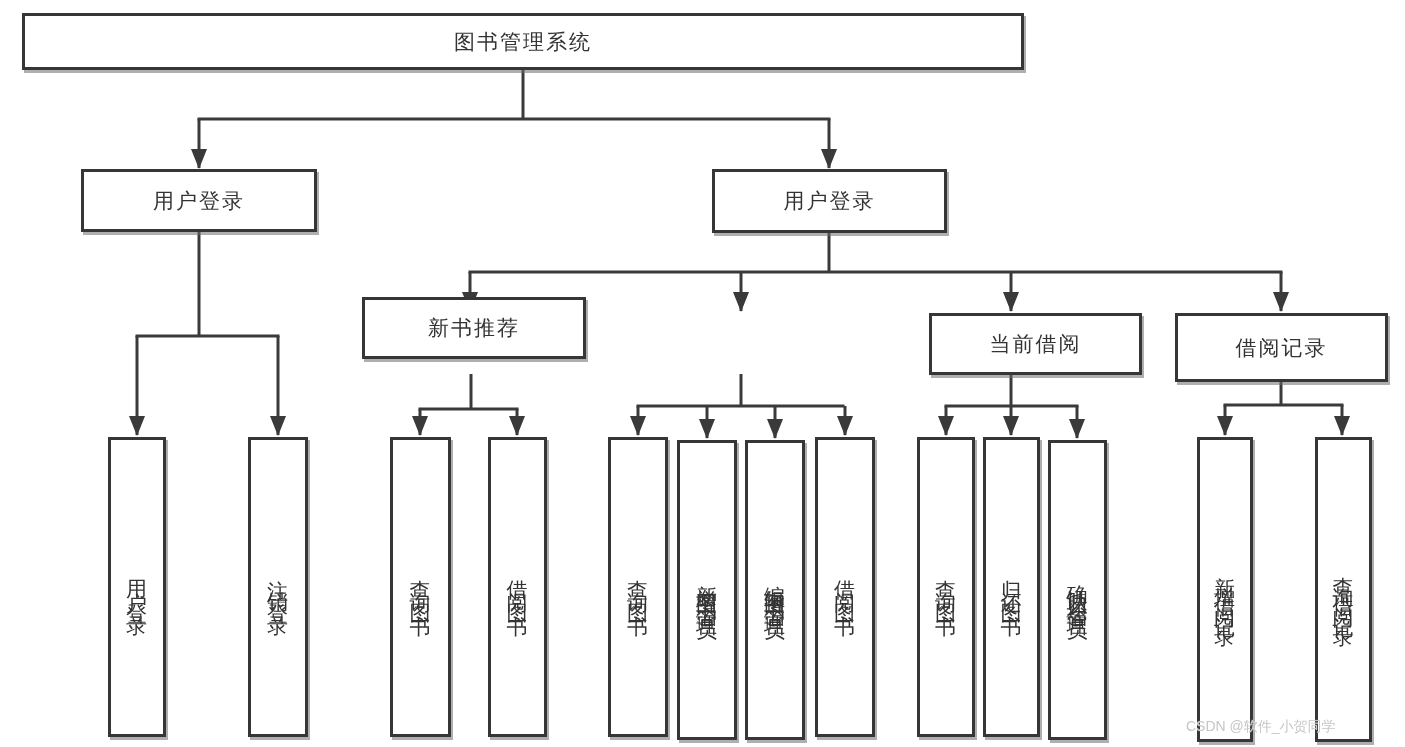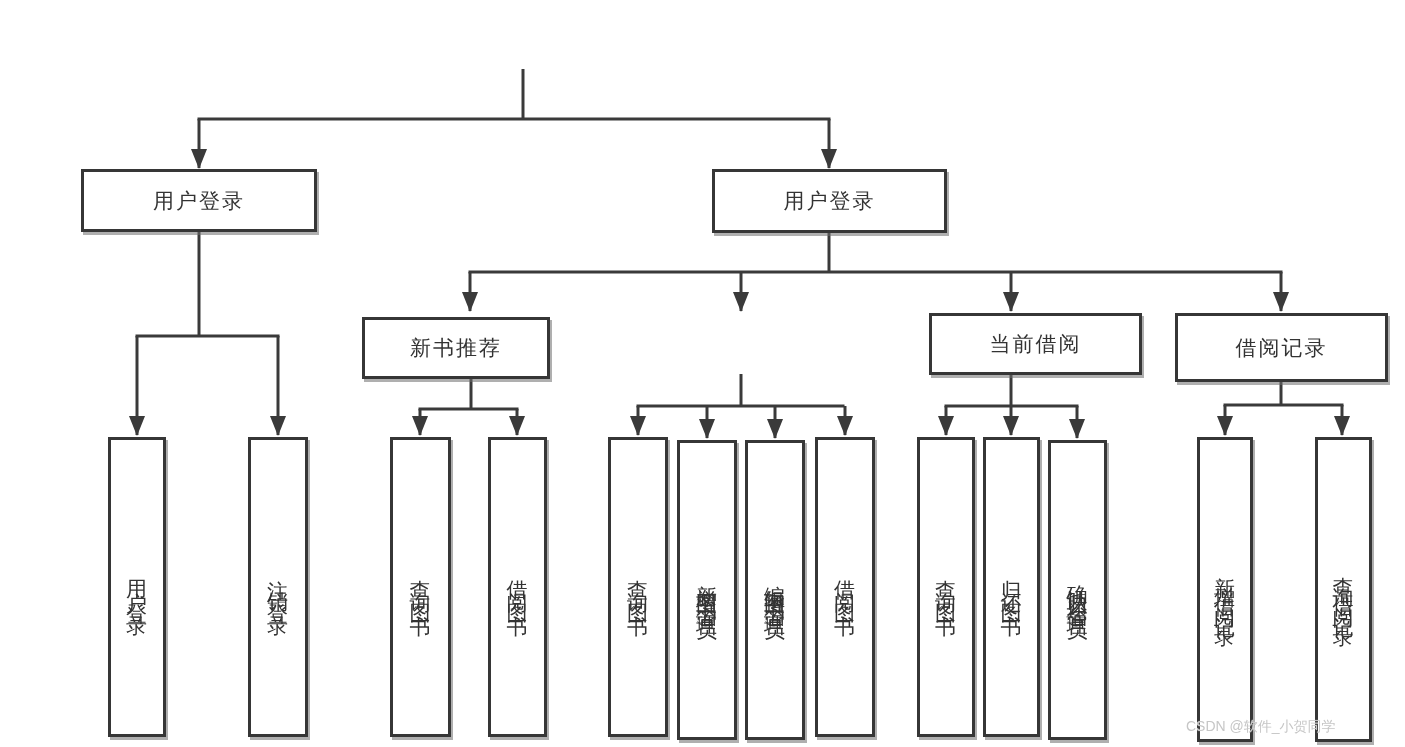"图书管理系统" div.node { html: none -> <div> <span>图书管理系统</span> </div> }
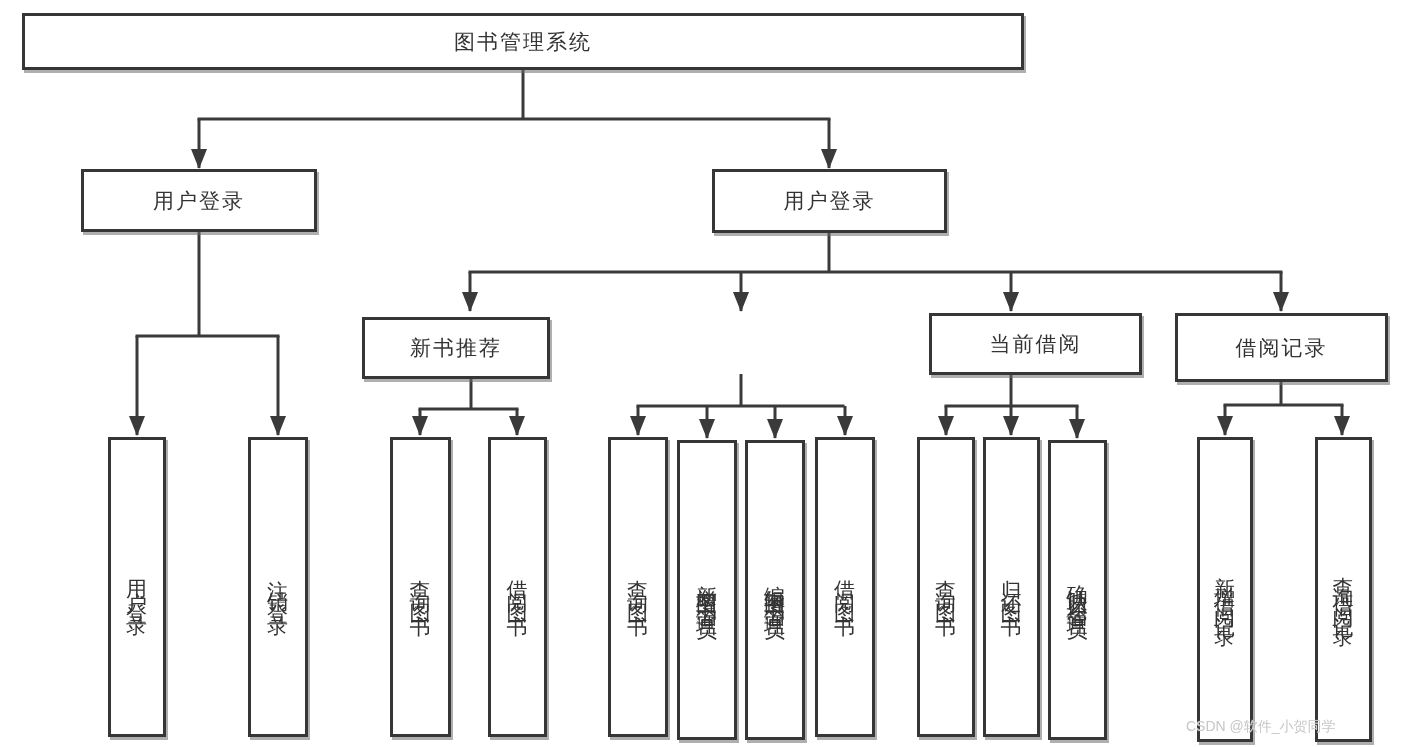"新书推荐" div.node { top: 317px -> 297px; width: 188px -> 224px }
